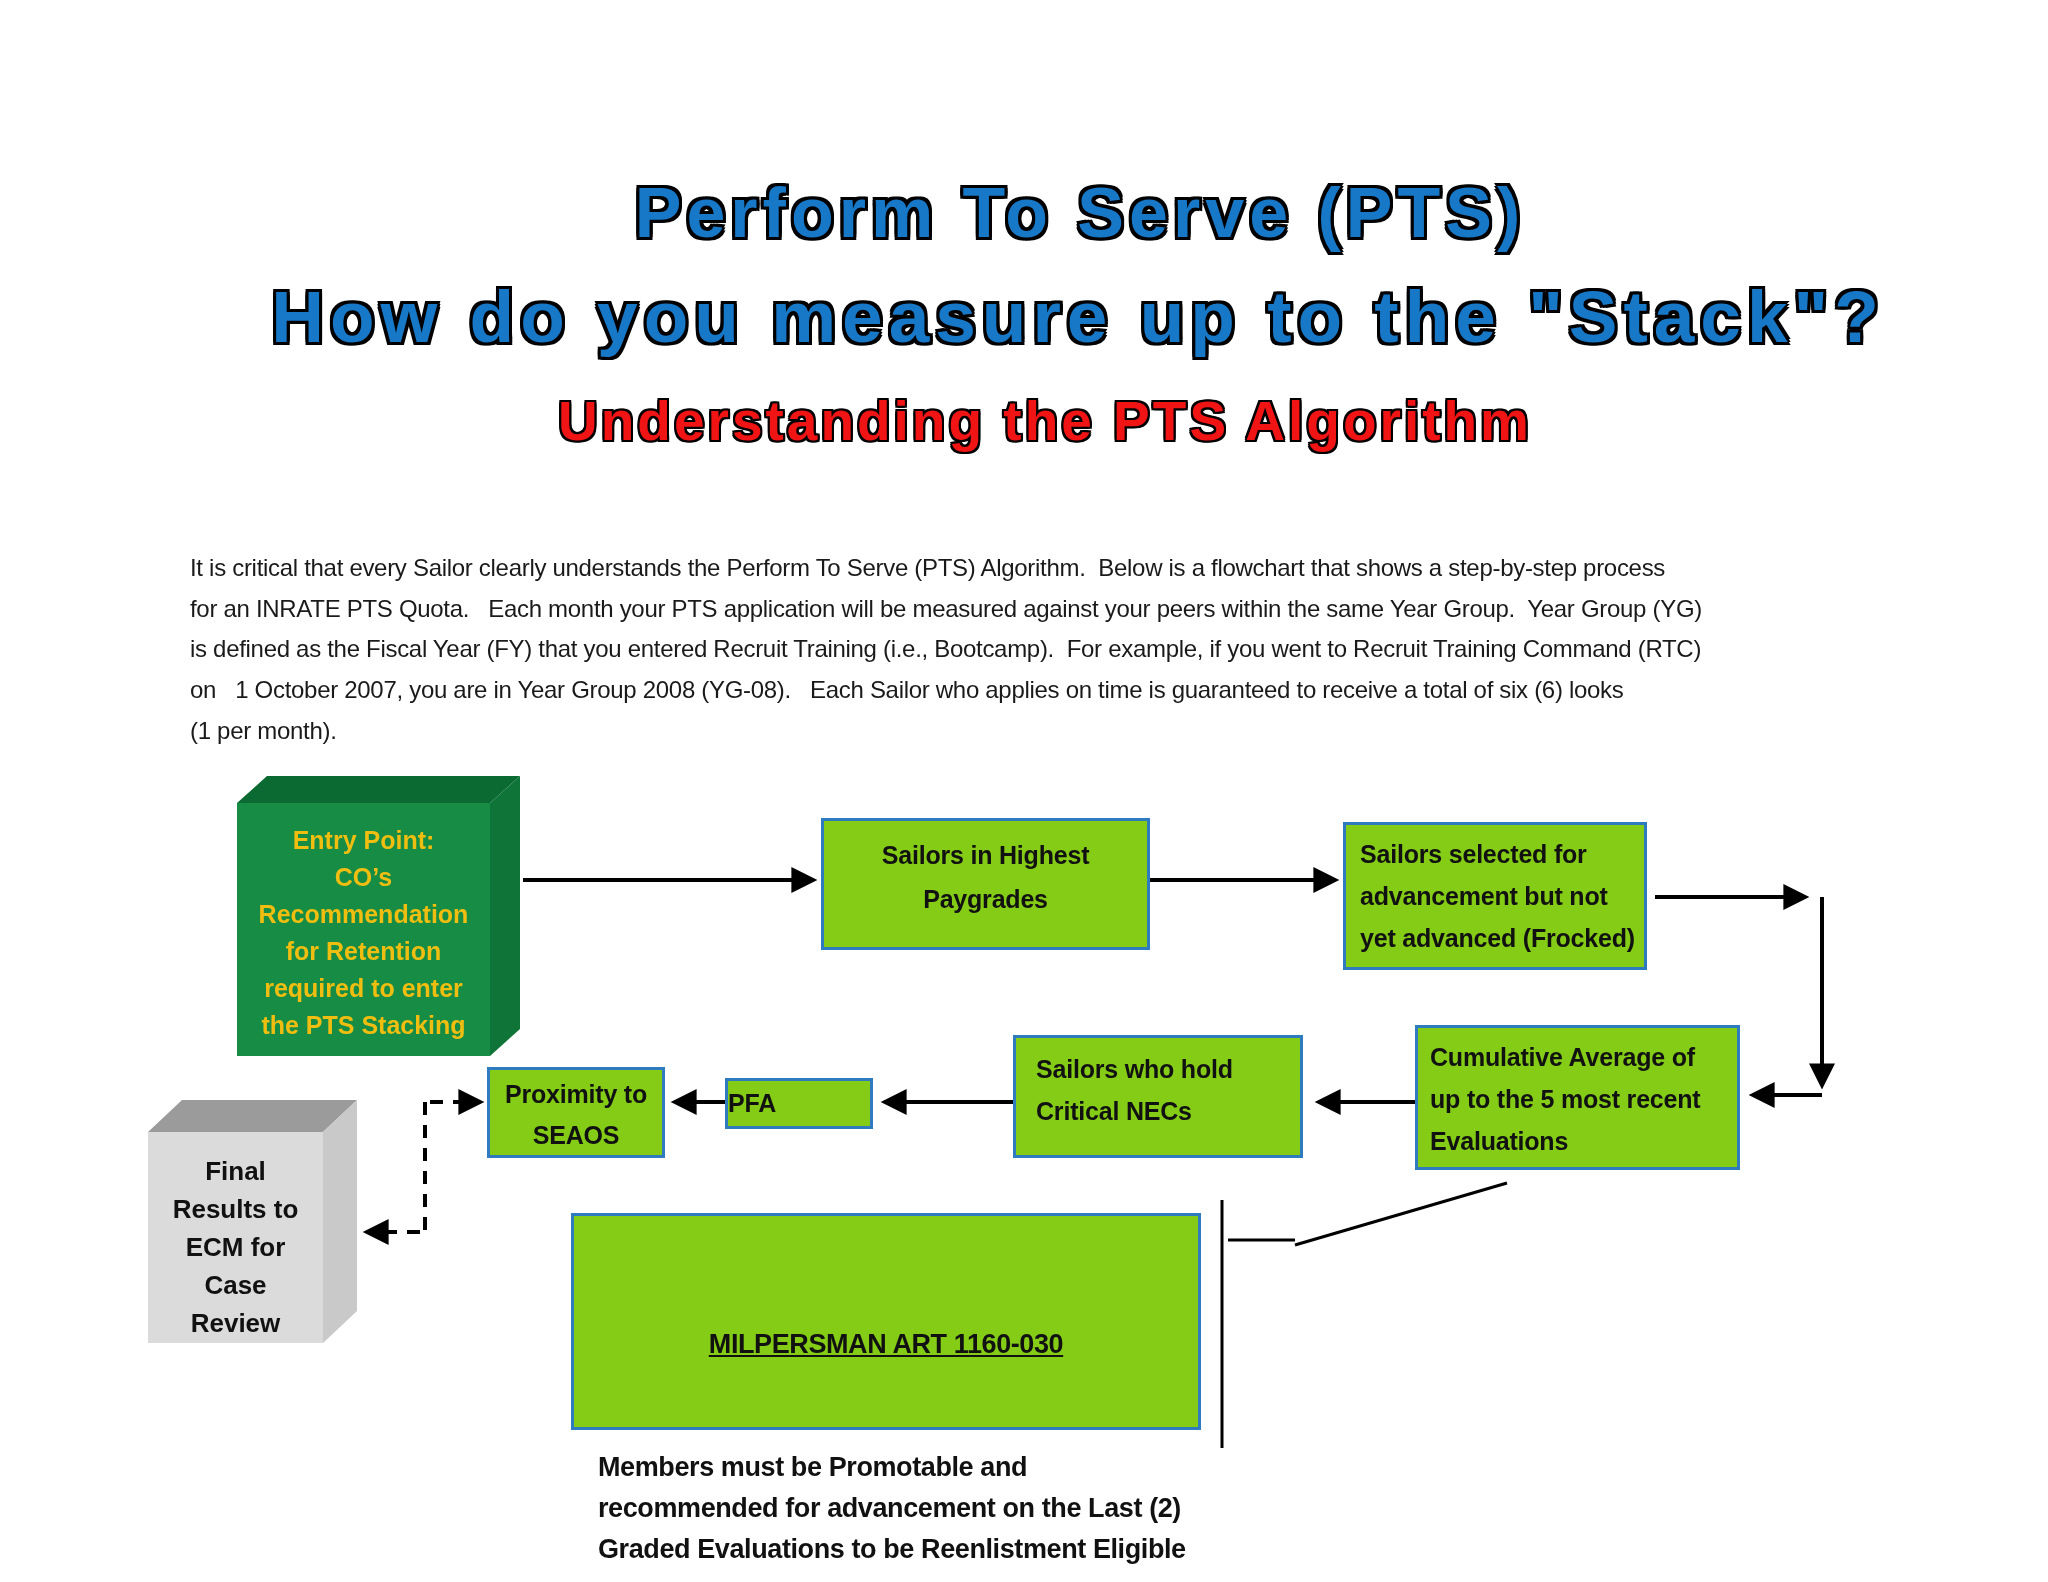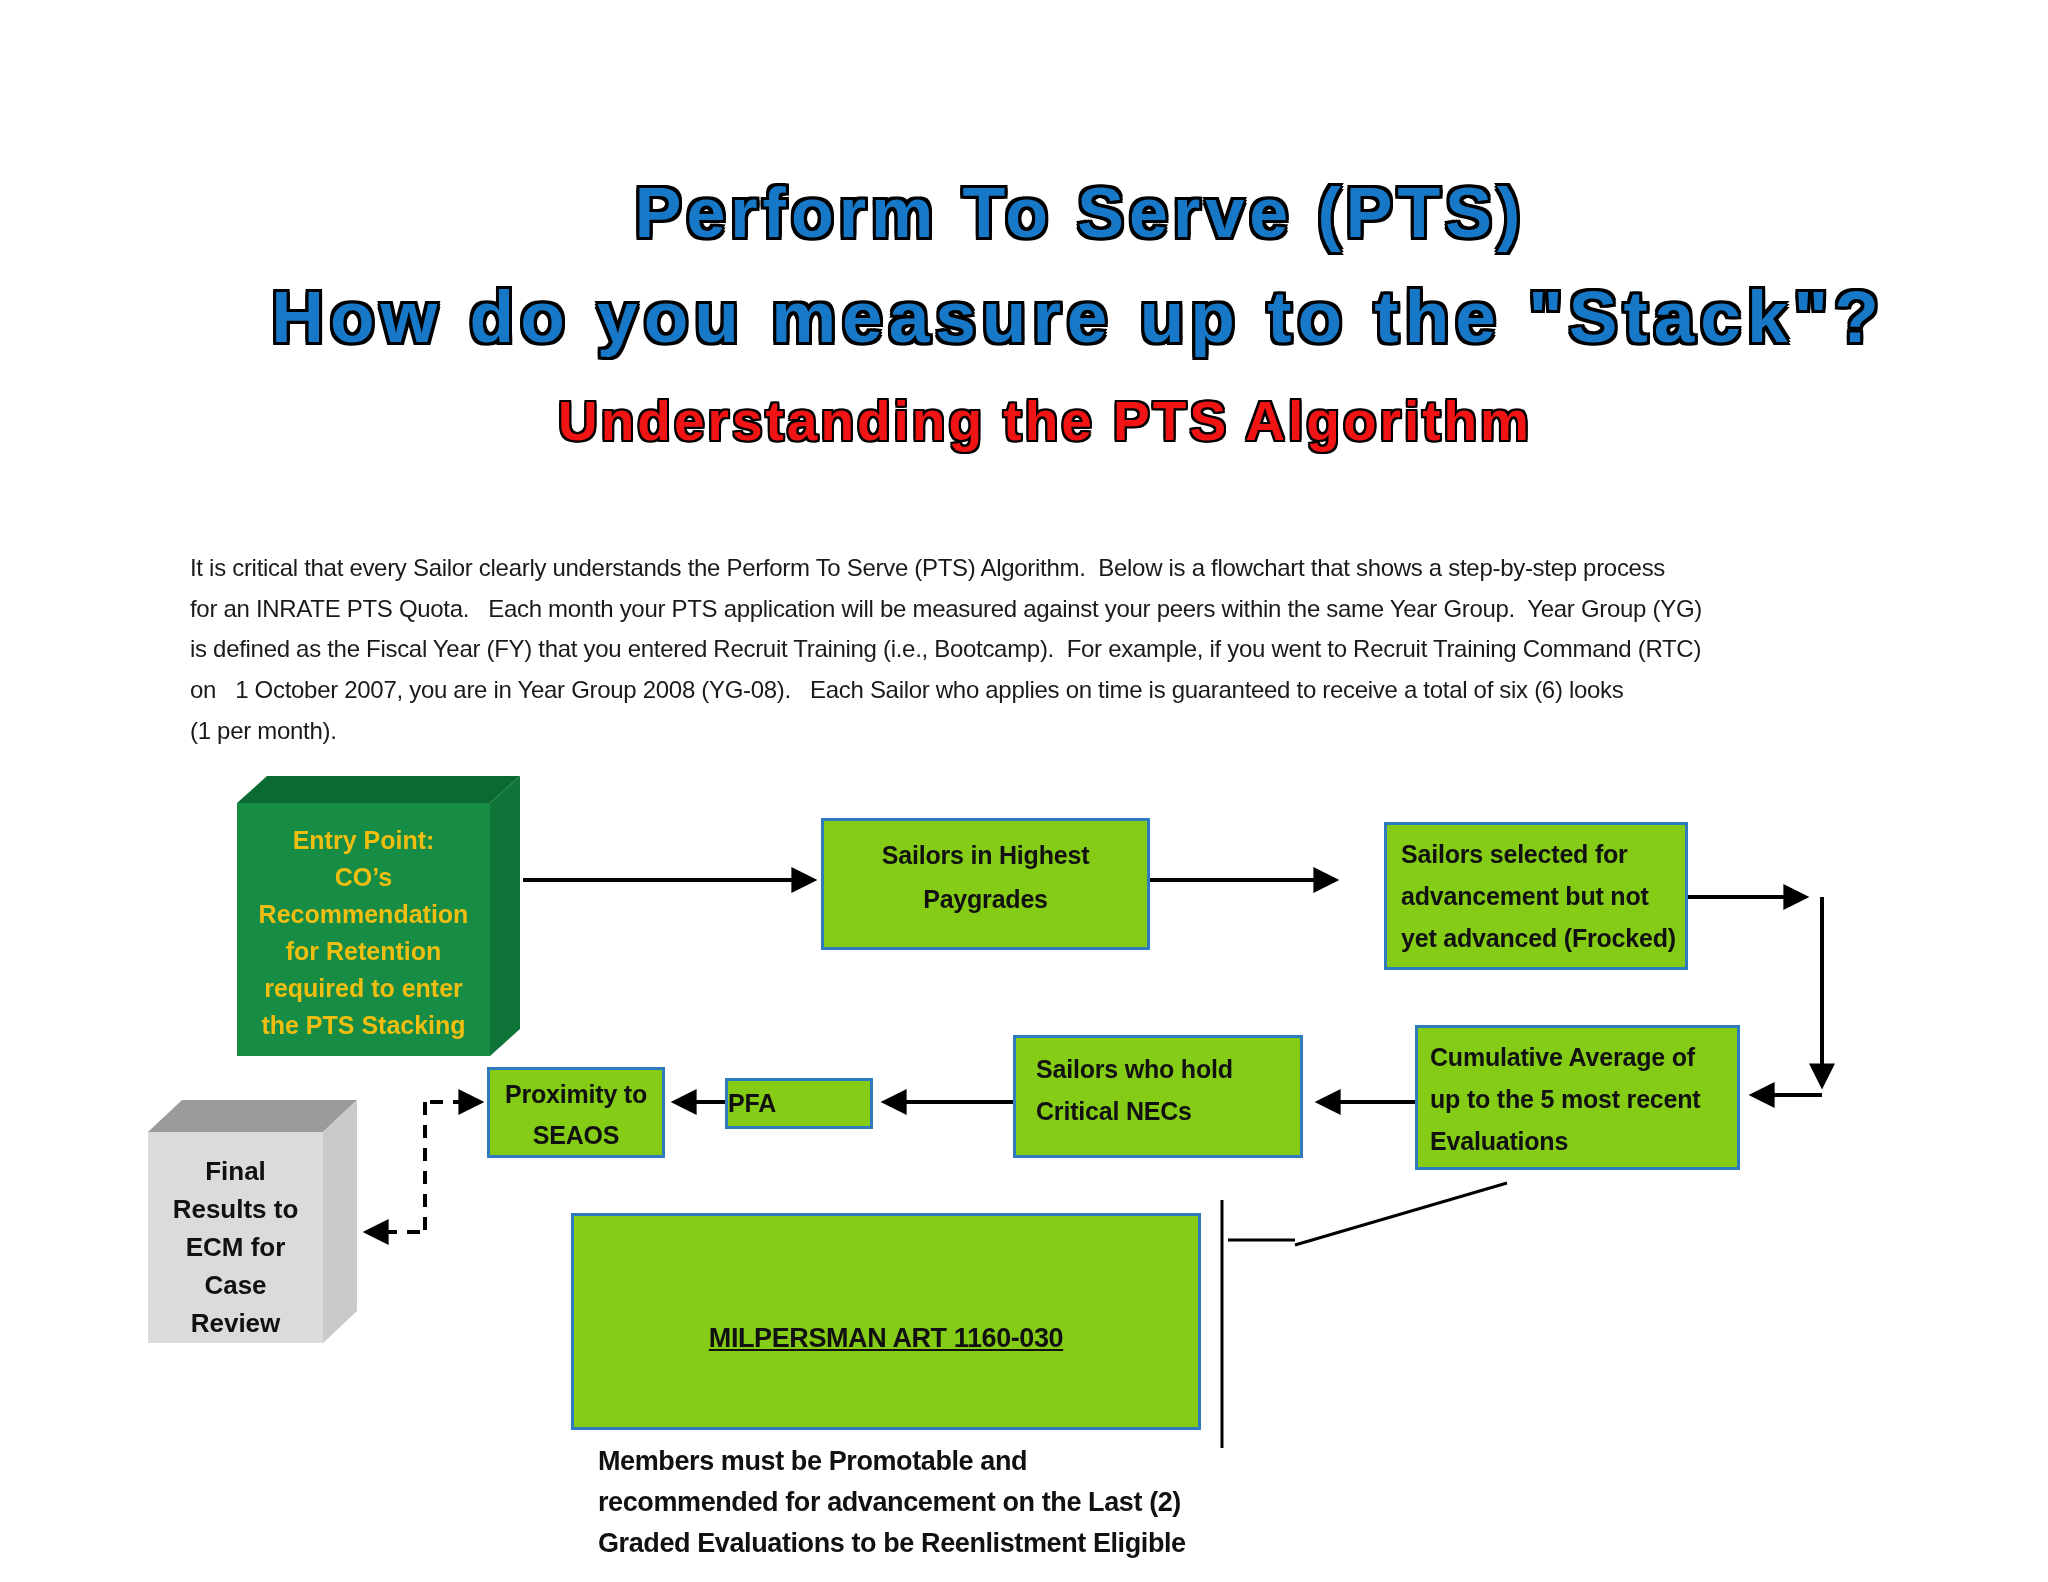"Sailors selected for" .box-frocked { margin-left: 41px -> none }
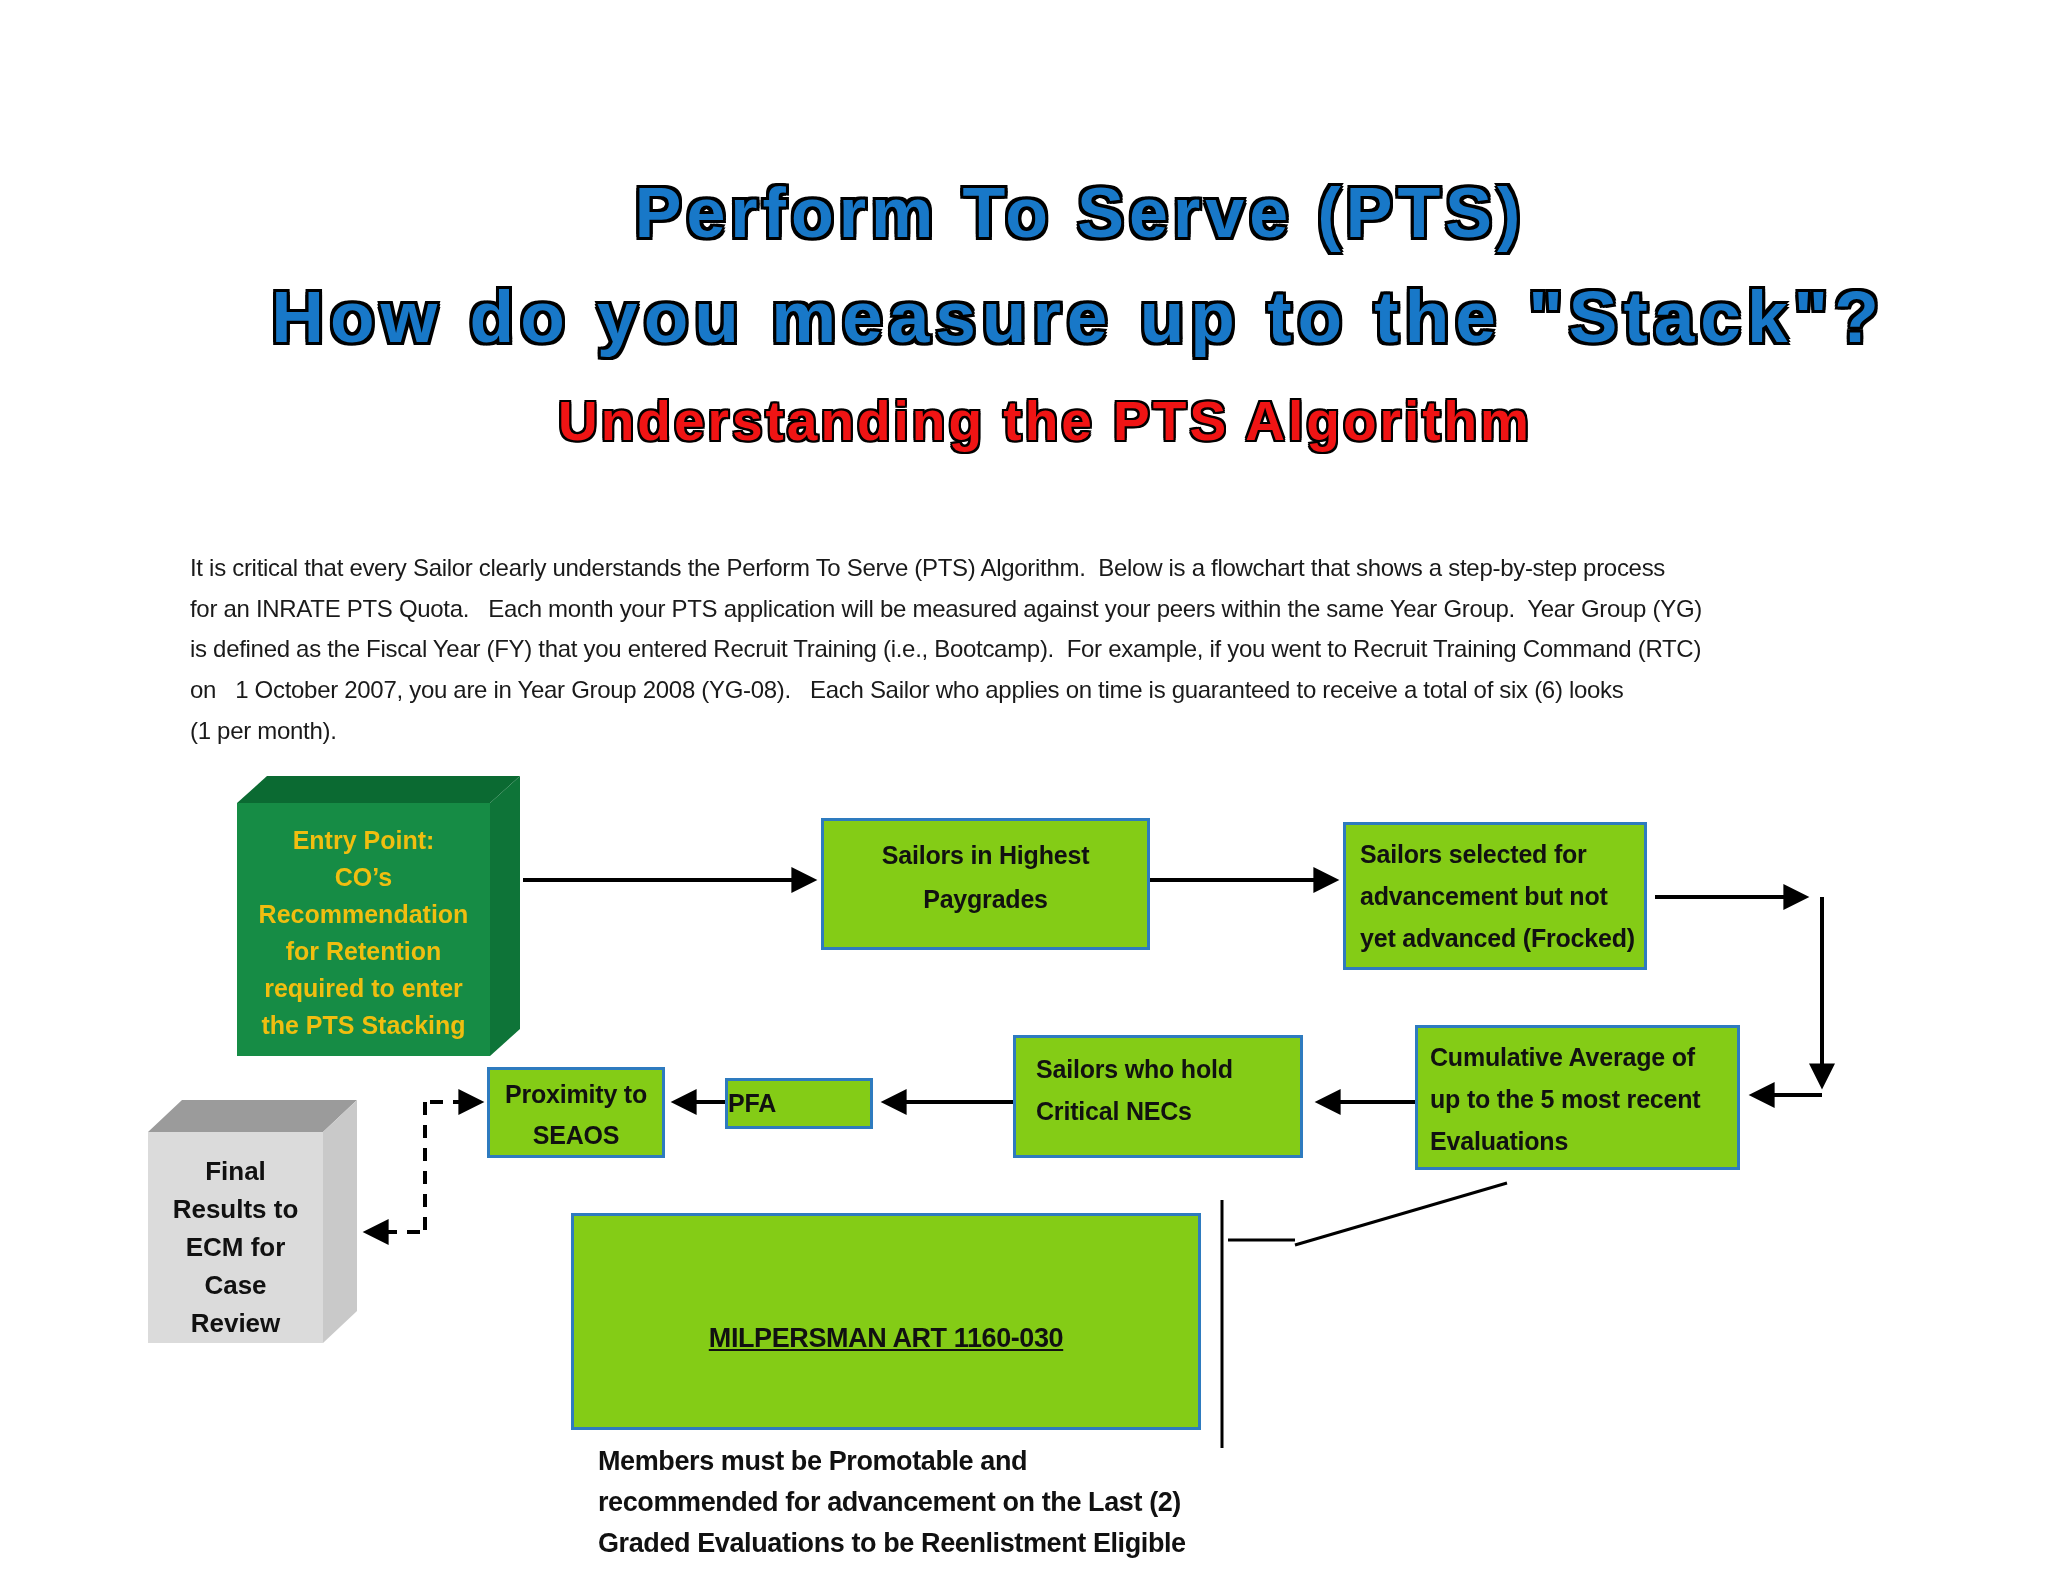"MILPERSMAN ART 1160-030" .box-milpersman { padding-top: 20px -> 26px }
